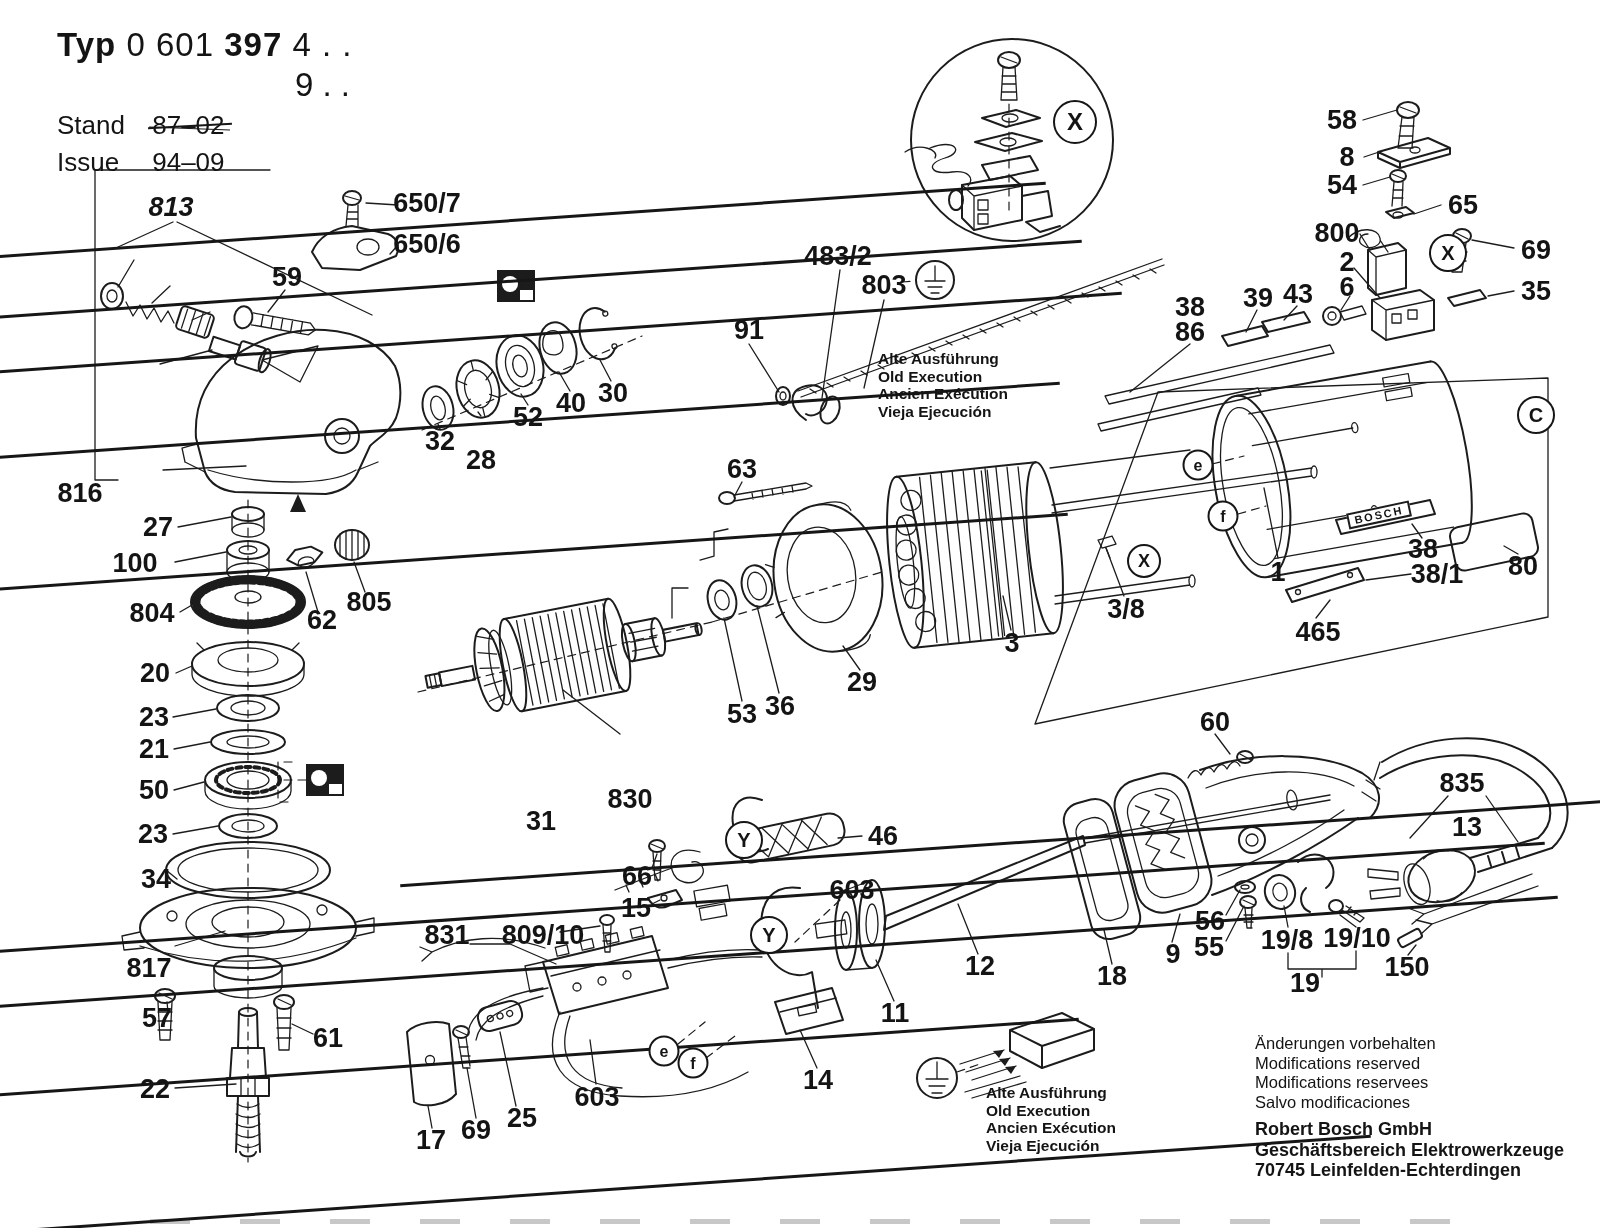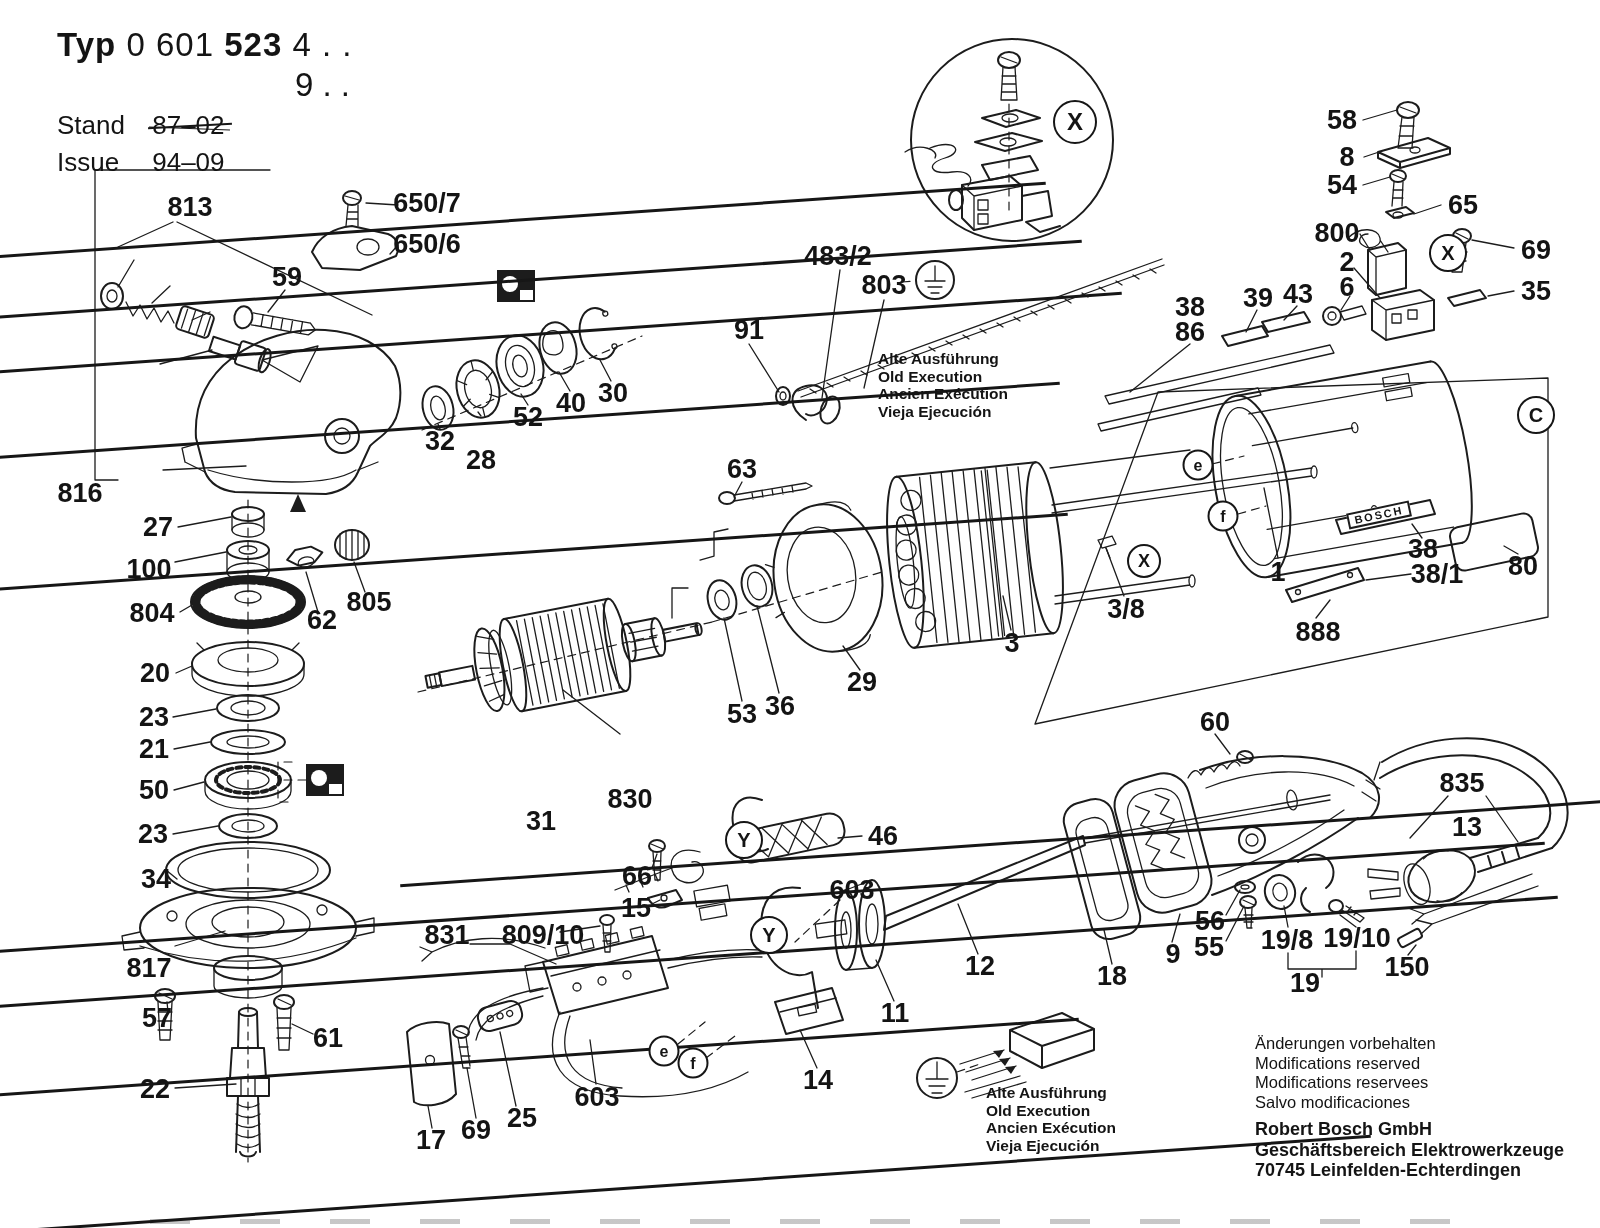"523" span.b { text: 523 -> 397 }
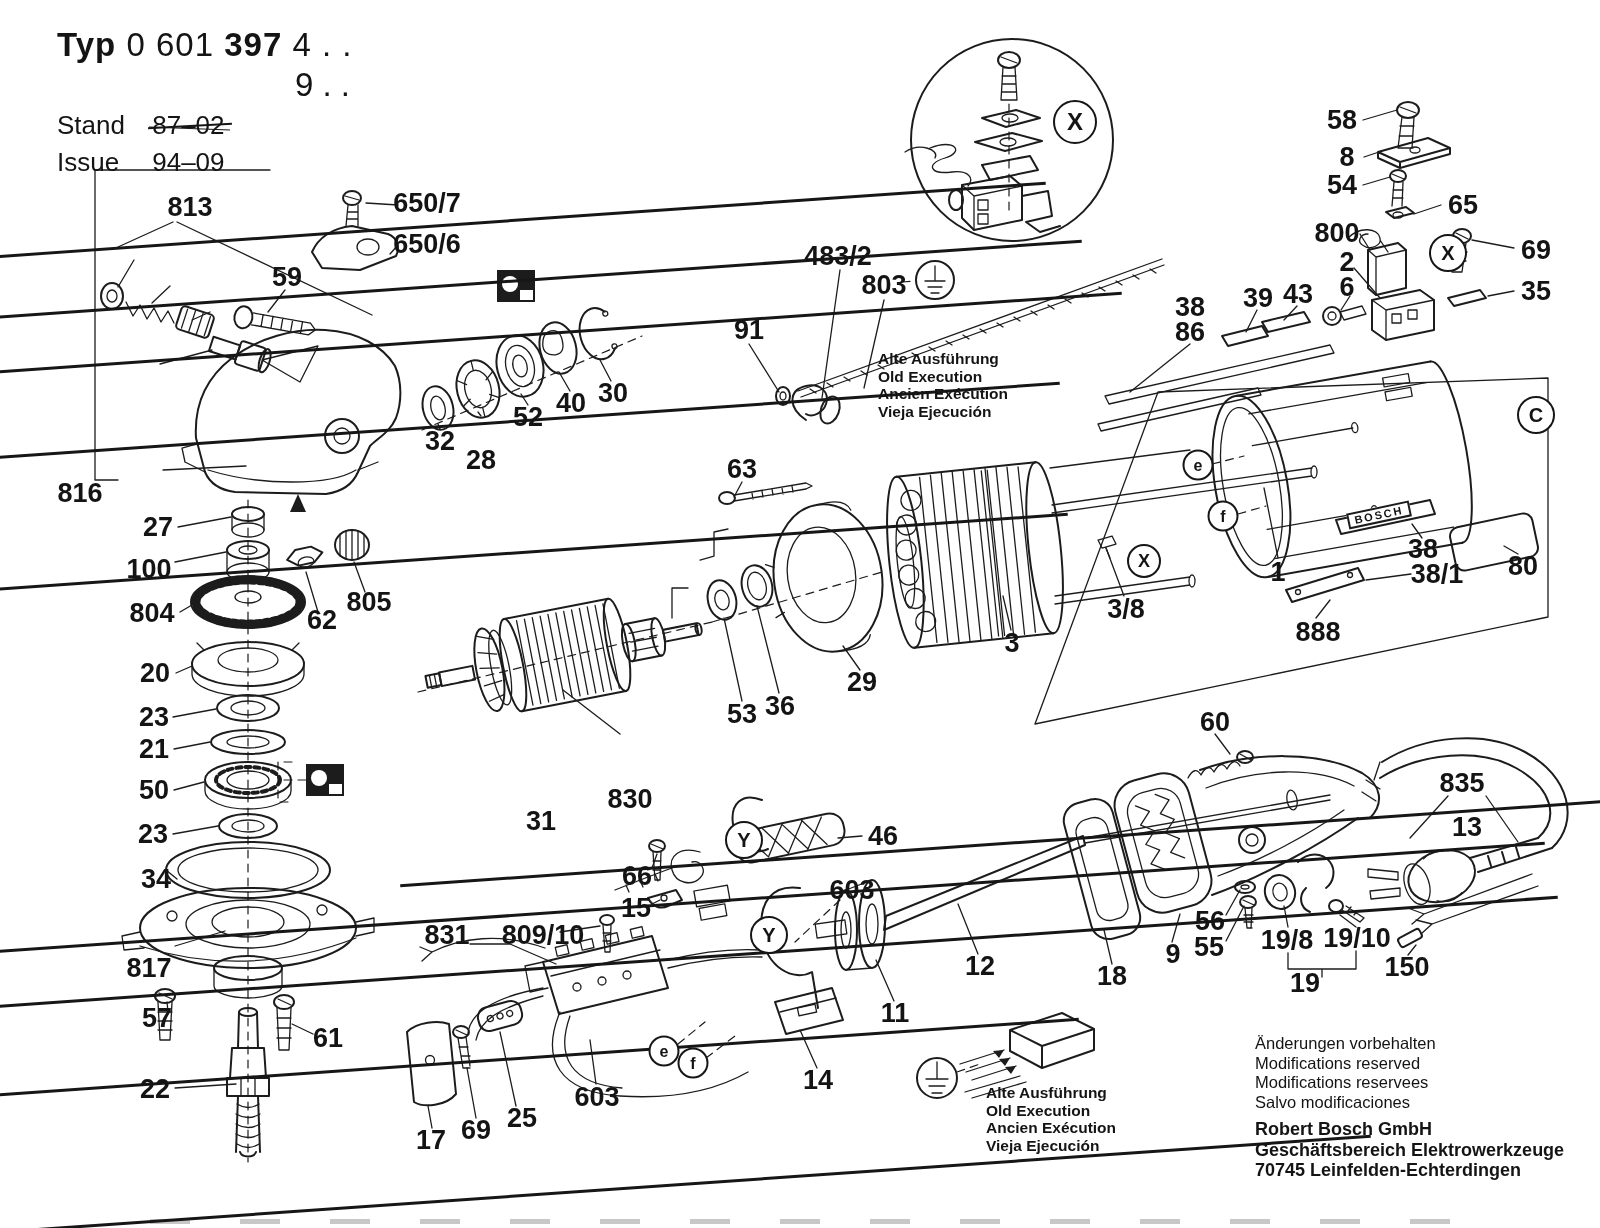"813" div.plabel { font-style: none -> italic; left: 190px -> 171px }
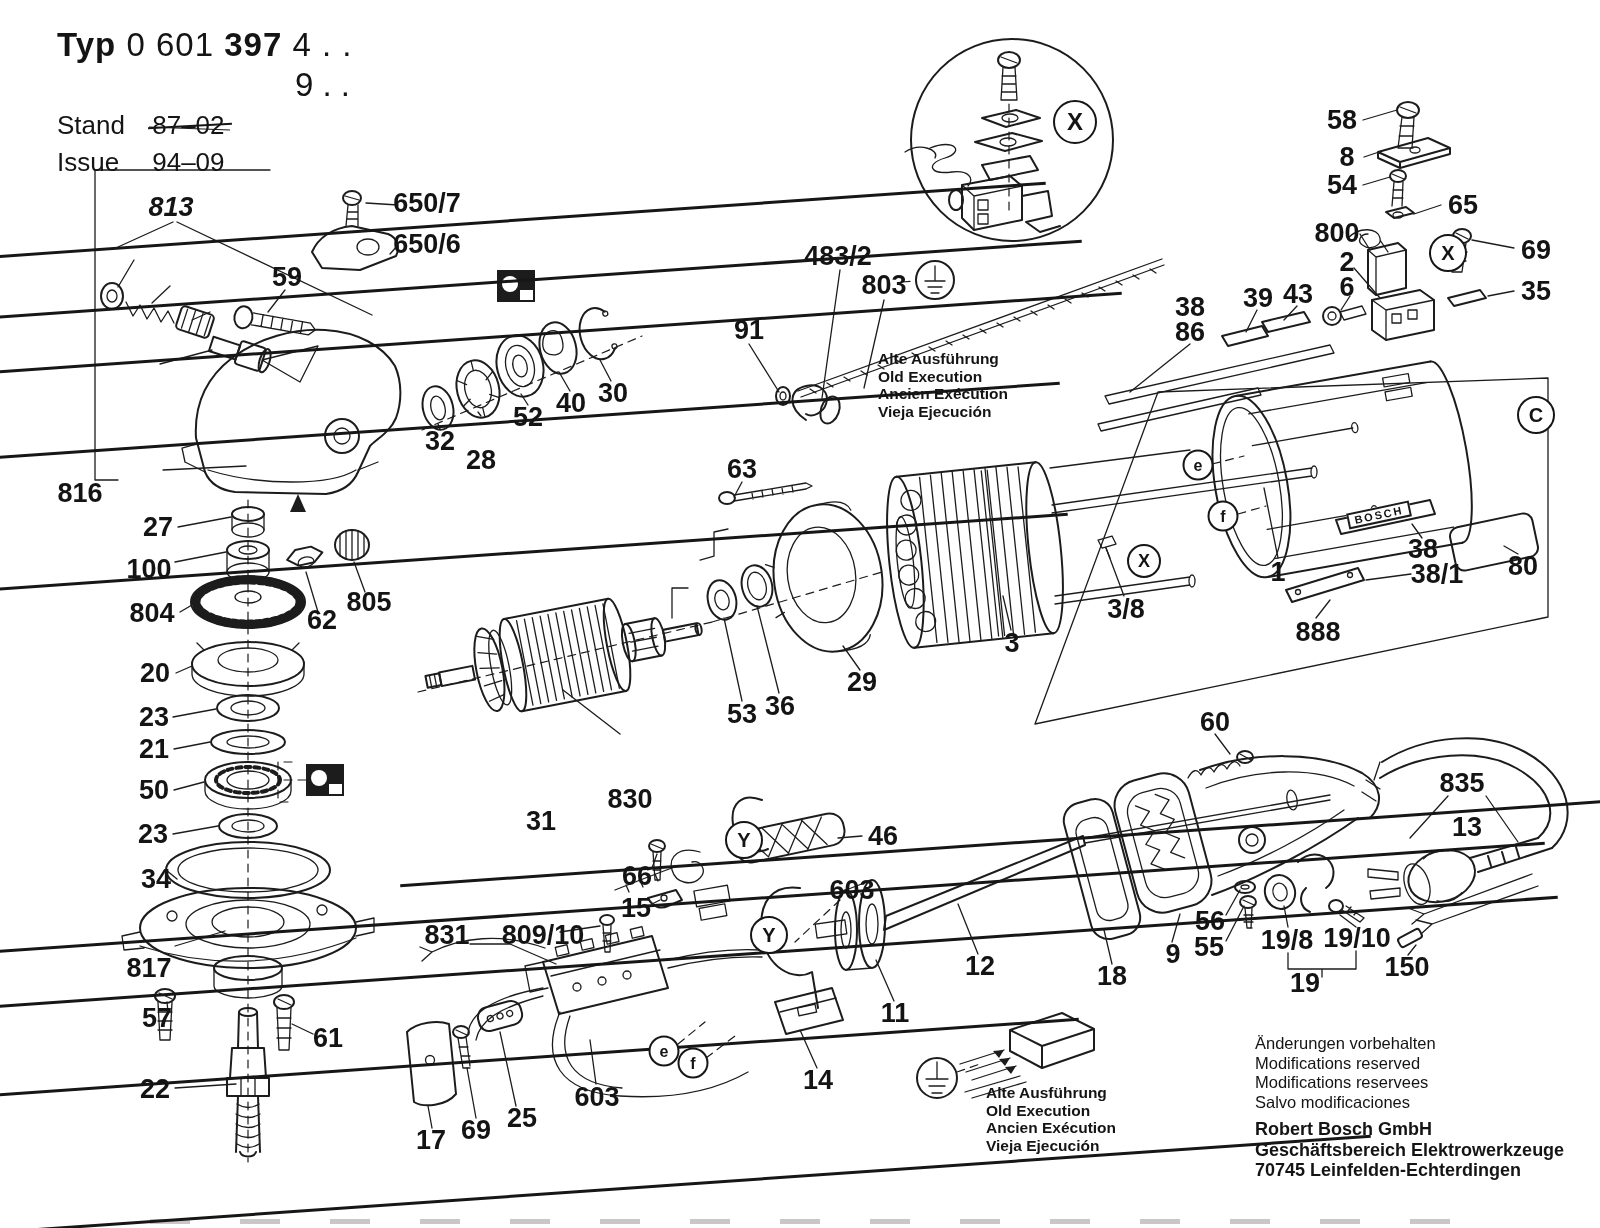"100" div.plabel { left: 149px -> 135px; margin-top: 6px -> none }
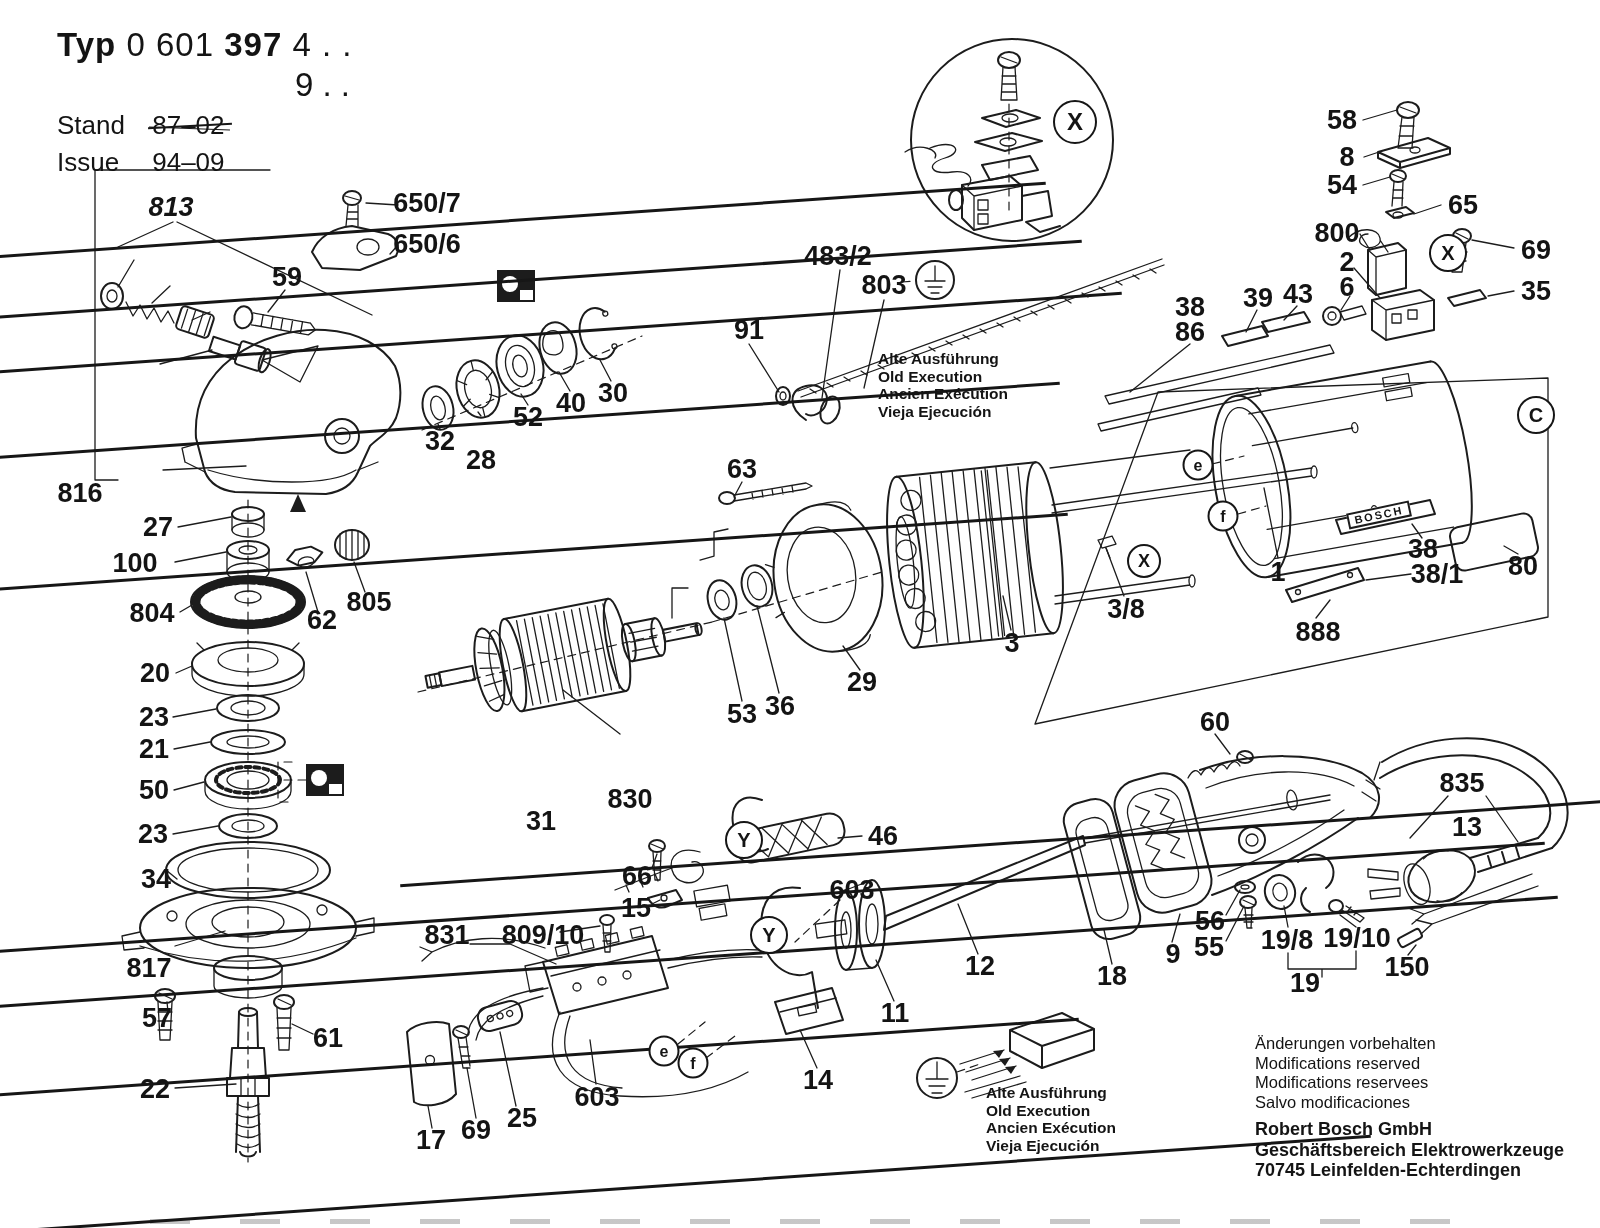"888" div.plabel { text: 888 -> 465 }
